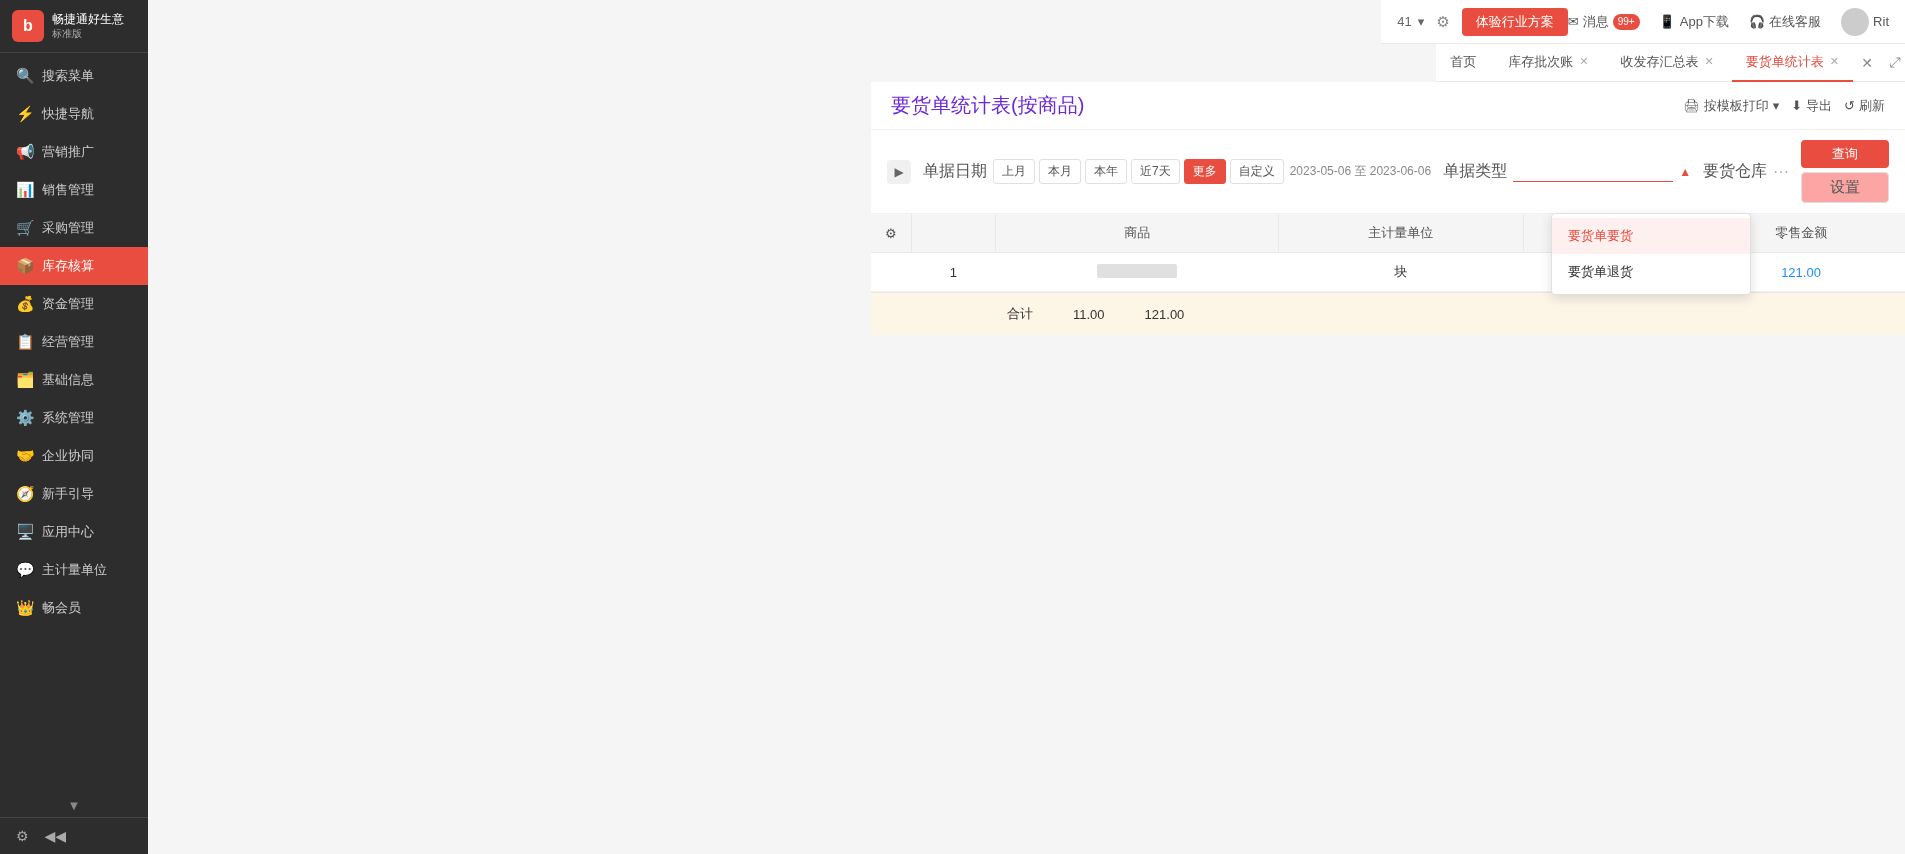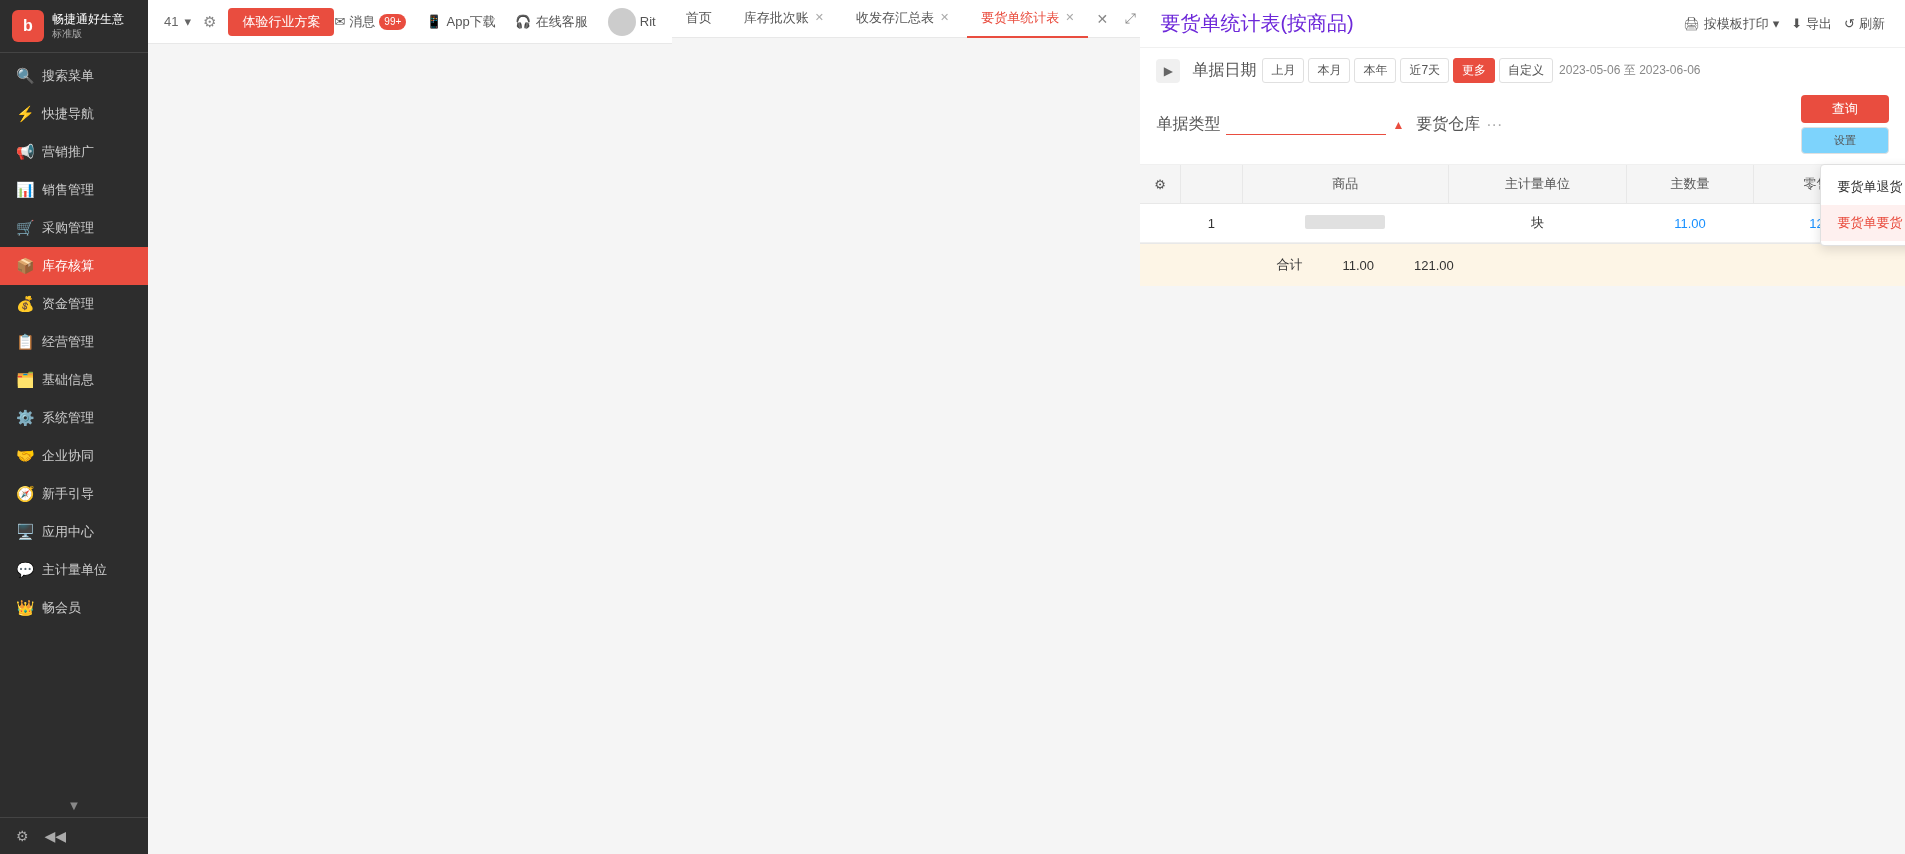"41" .main { align-items: none -> flex-end; flex-direction: row -> column }
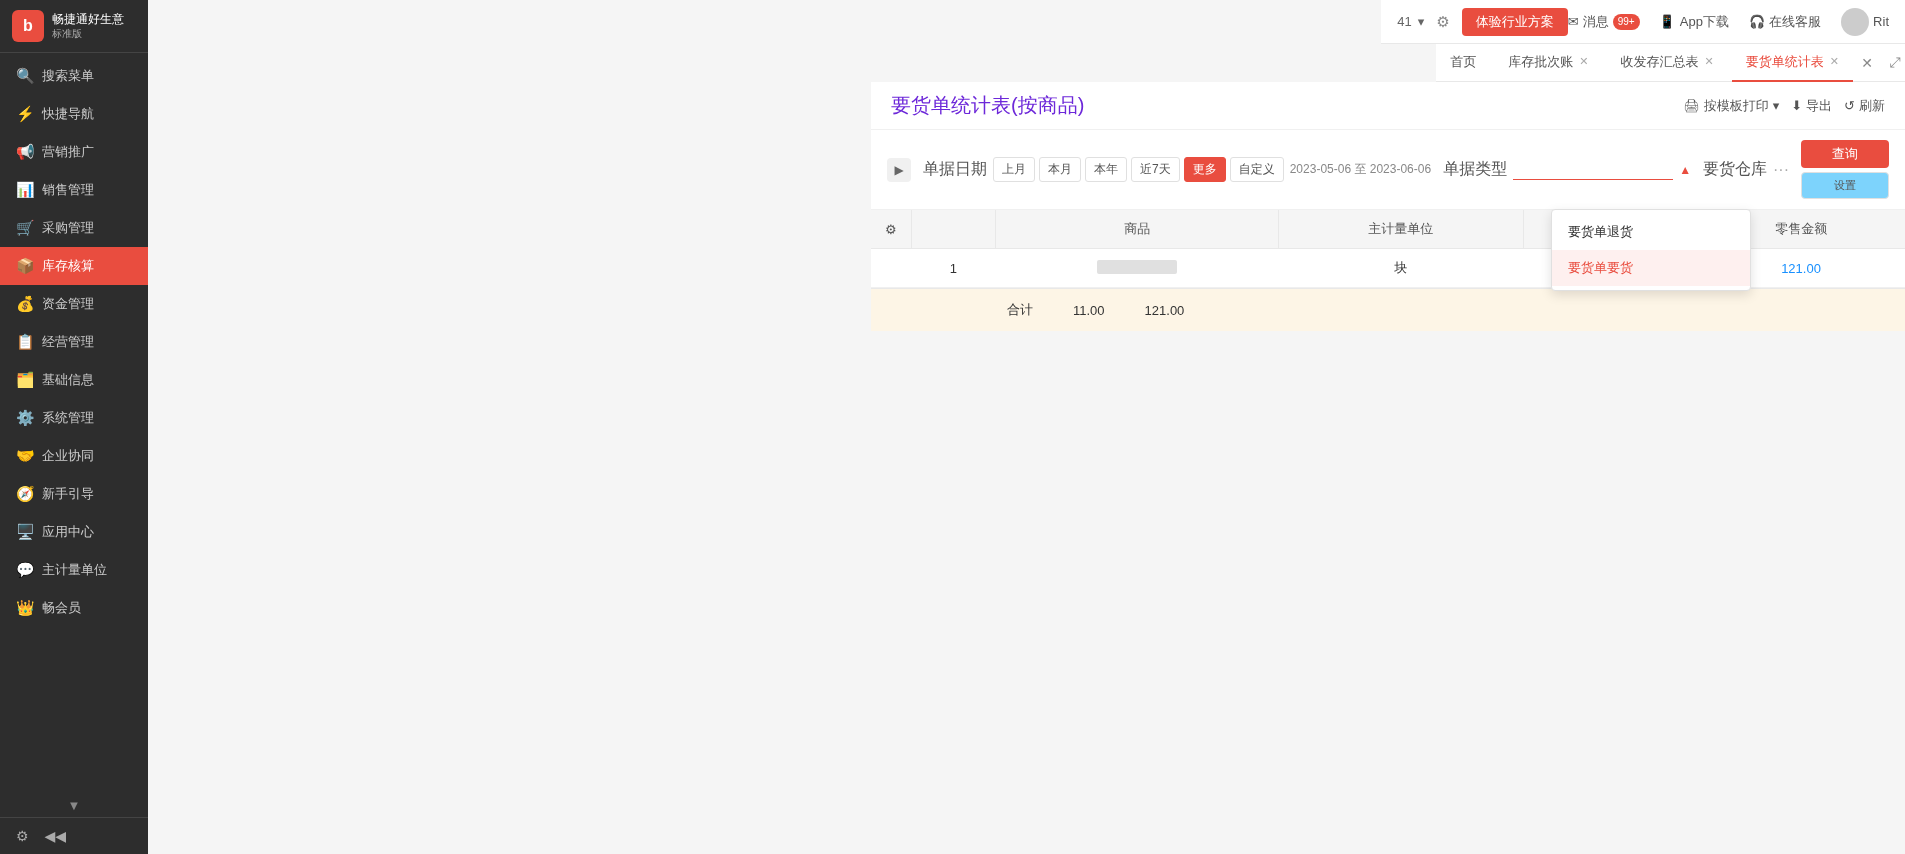"设置" .settings-btn { background: #7dd3fc -> #fca5a5; font-size: 11px -> 15px }
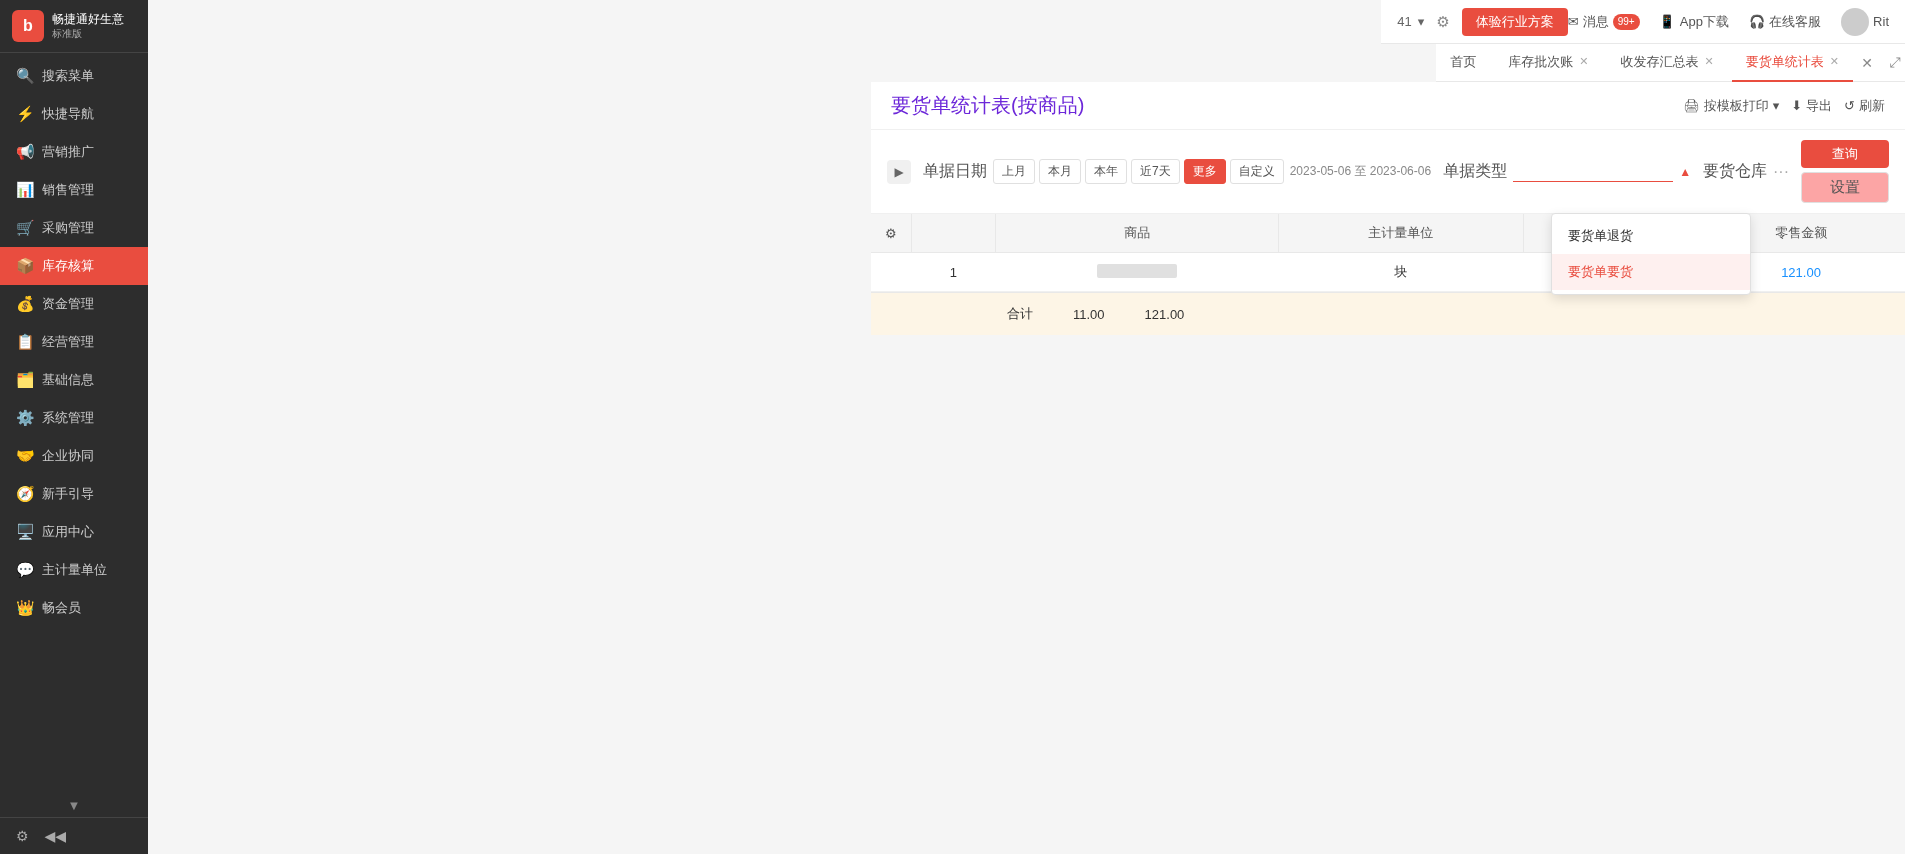"要货单退货" div.dropdown-item { order: before "要货单要货" -> after "要货单要货" }
